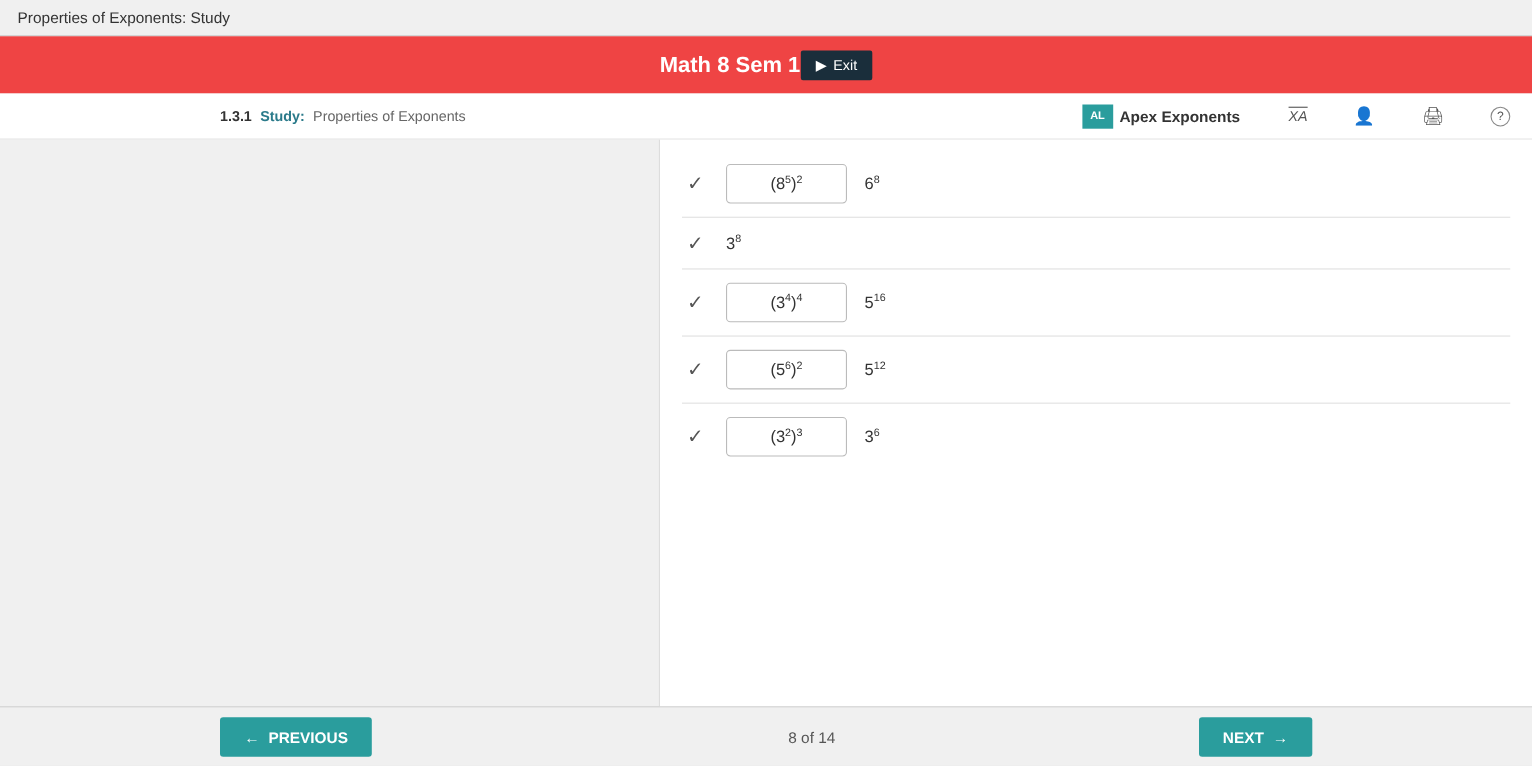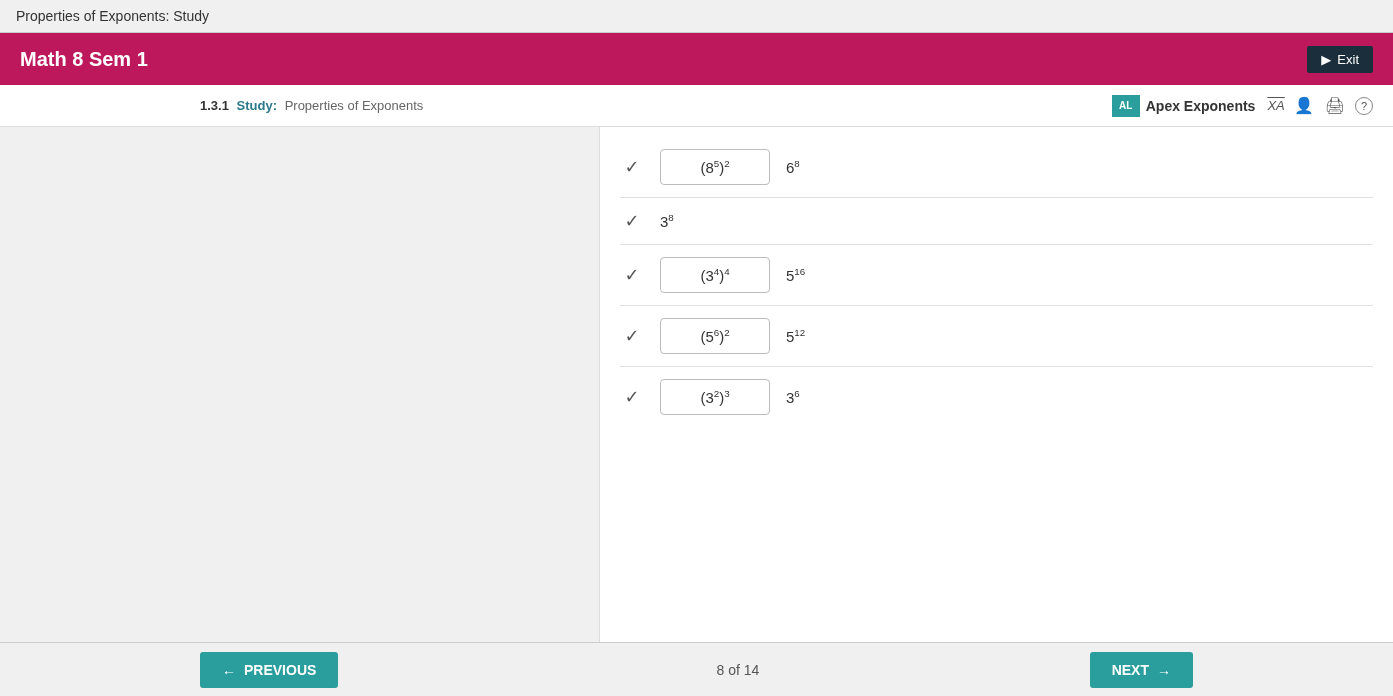"Math 8 Sem 1" .main-header { background: #be185d -> #ef4444; justify-content: space-between -> center }
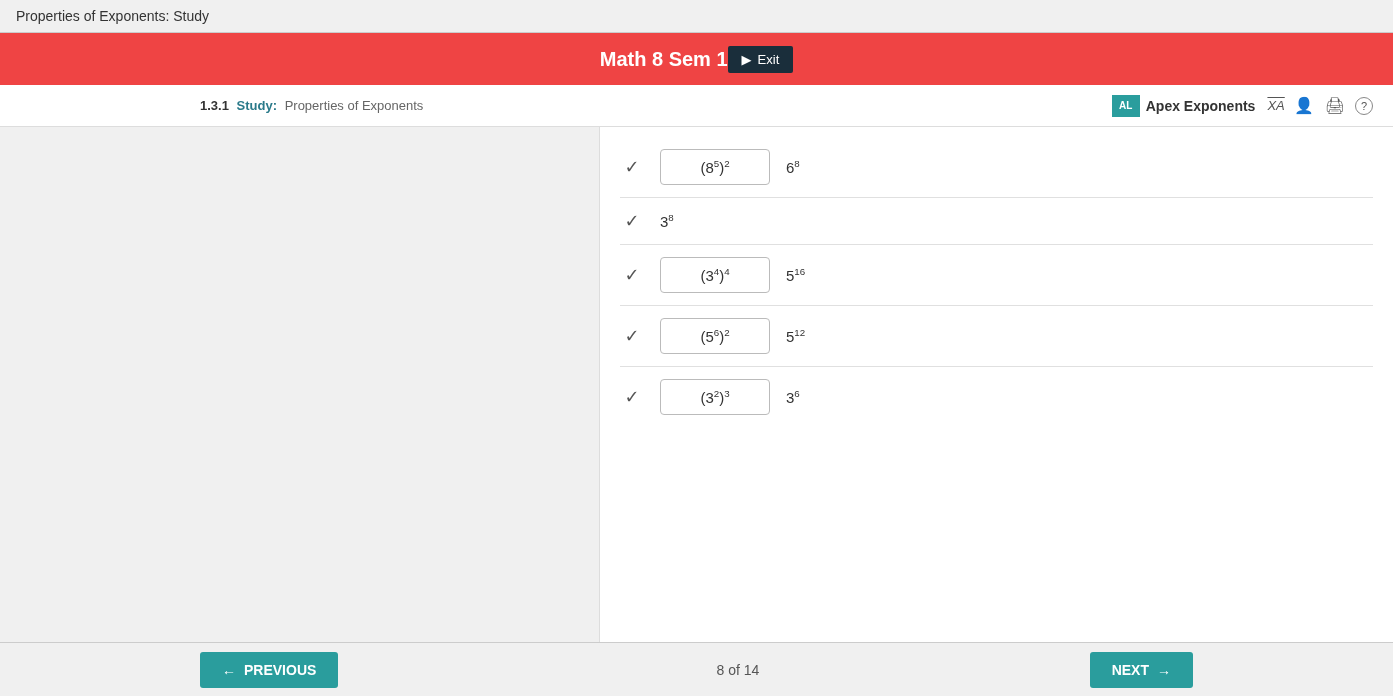"XA" .toolbar-icon { margin-left: none -> 32px }
